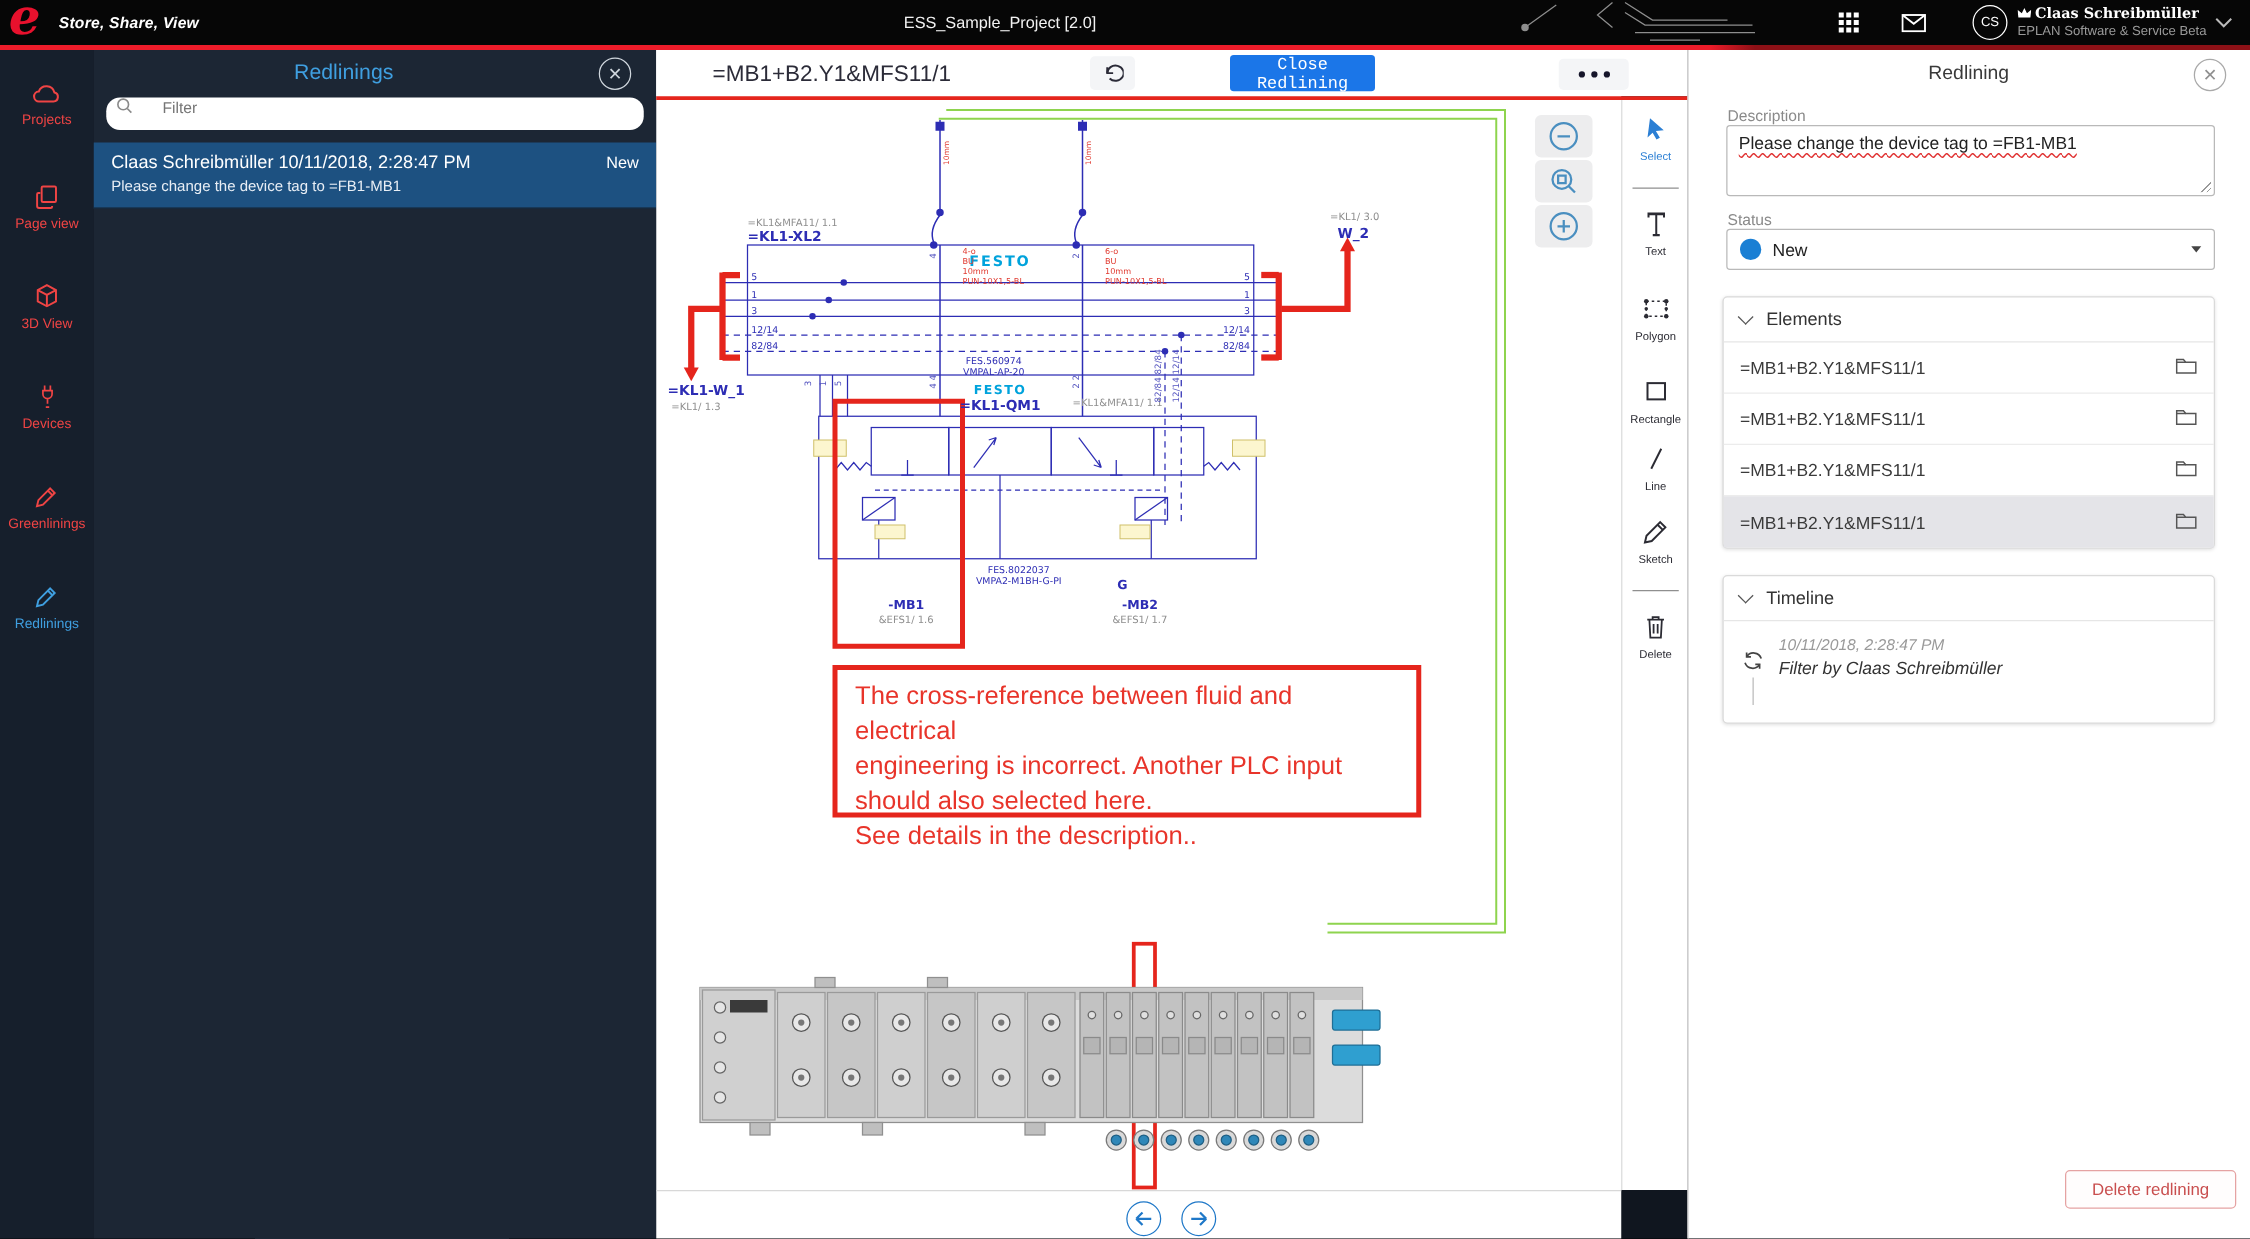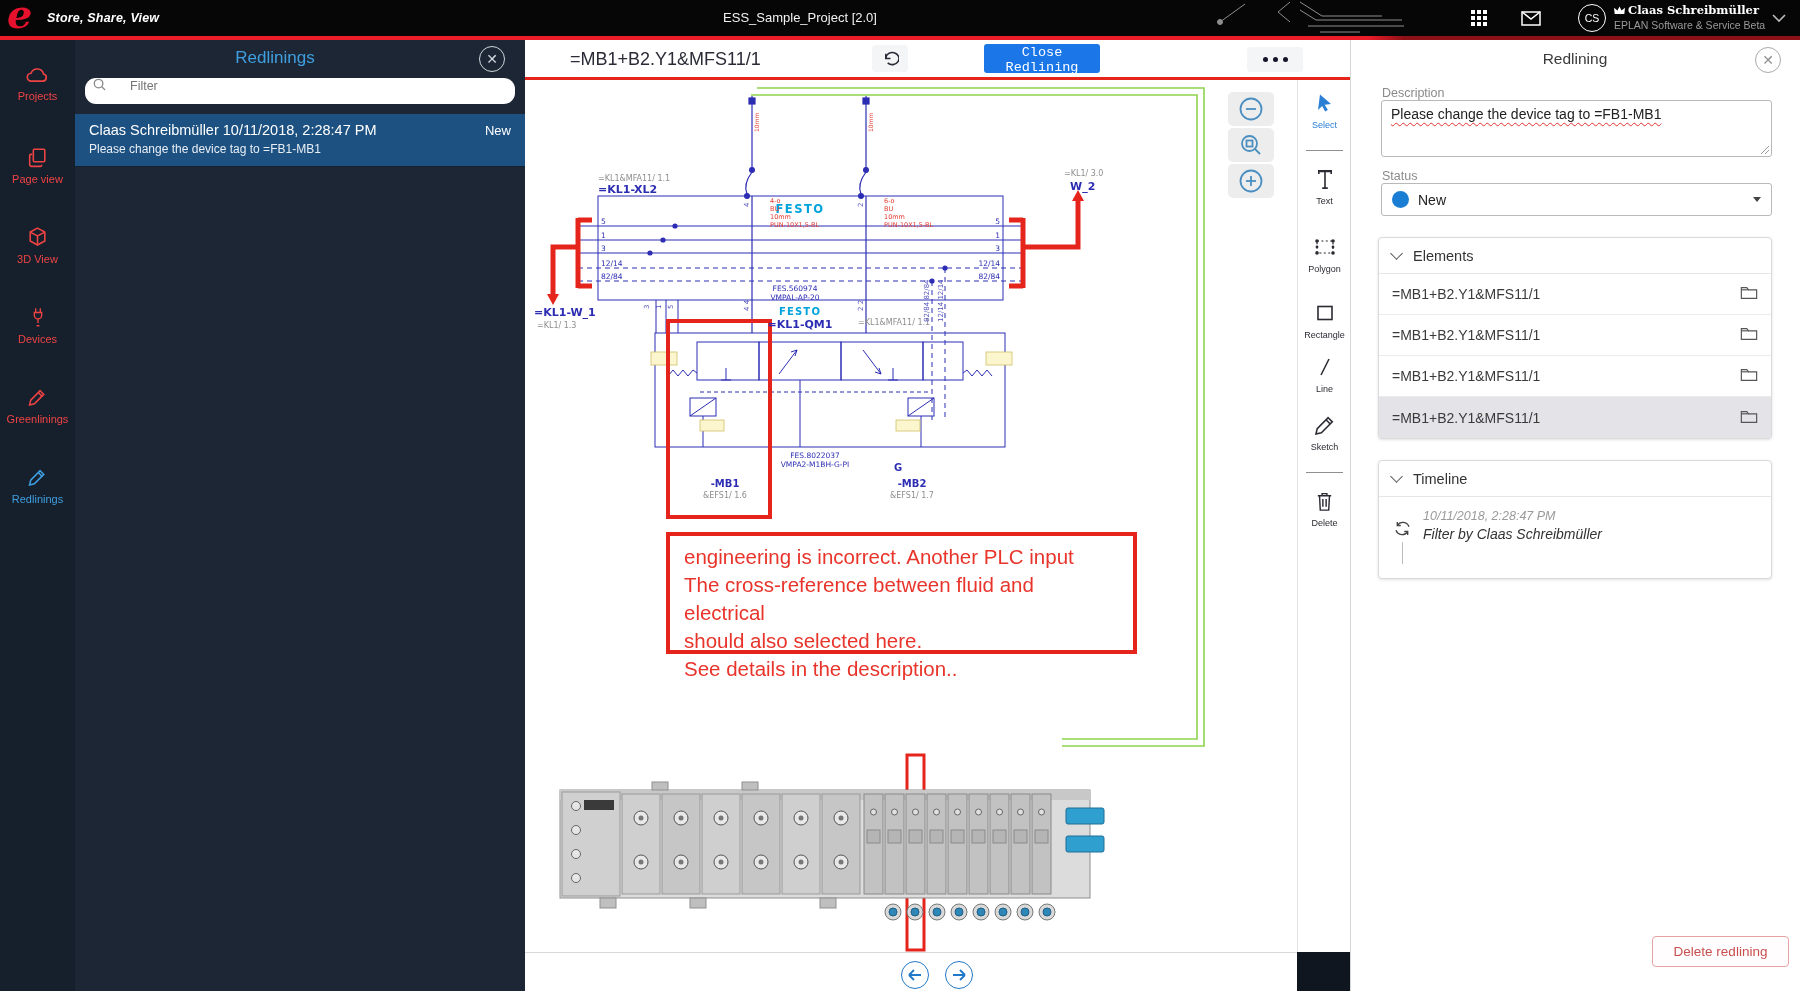"engineering is incorrect. Another PLC" div { order: before "The cross-reference between fluid and" -> after "The cross-reference between fluid and" }
